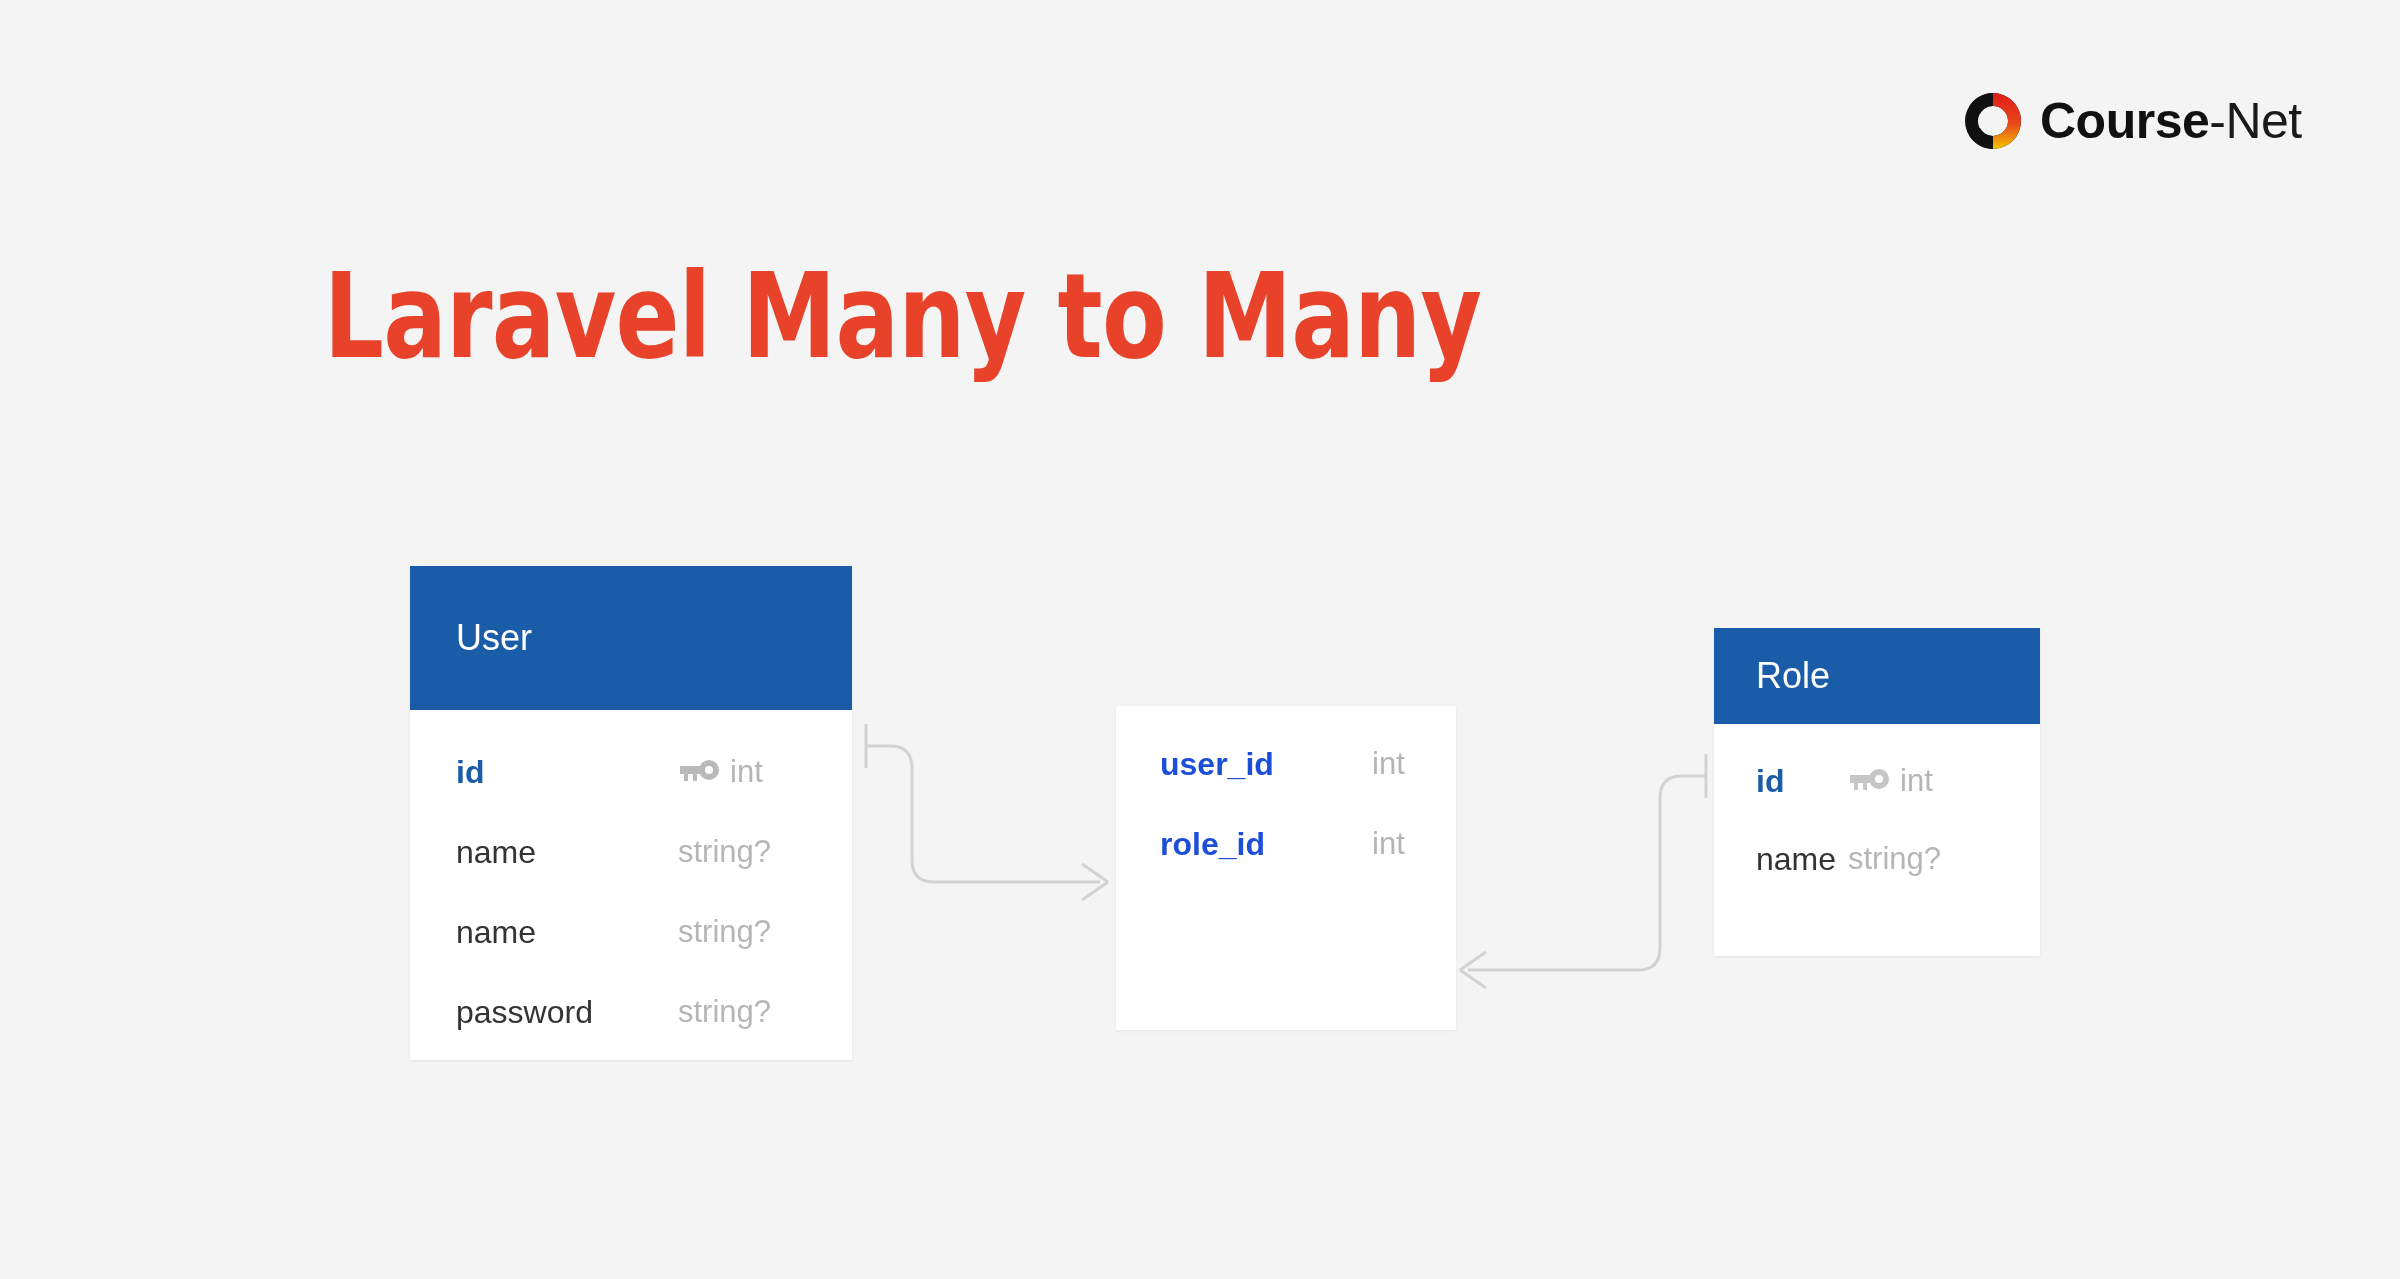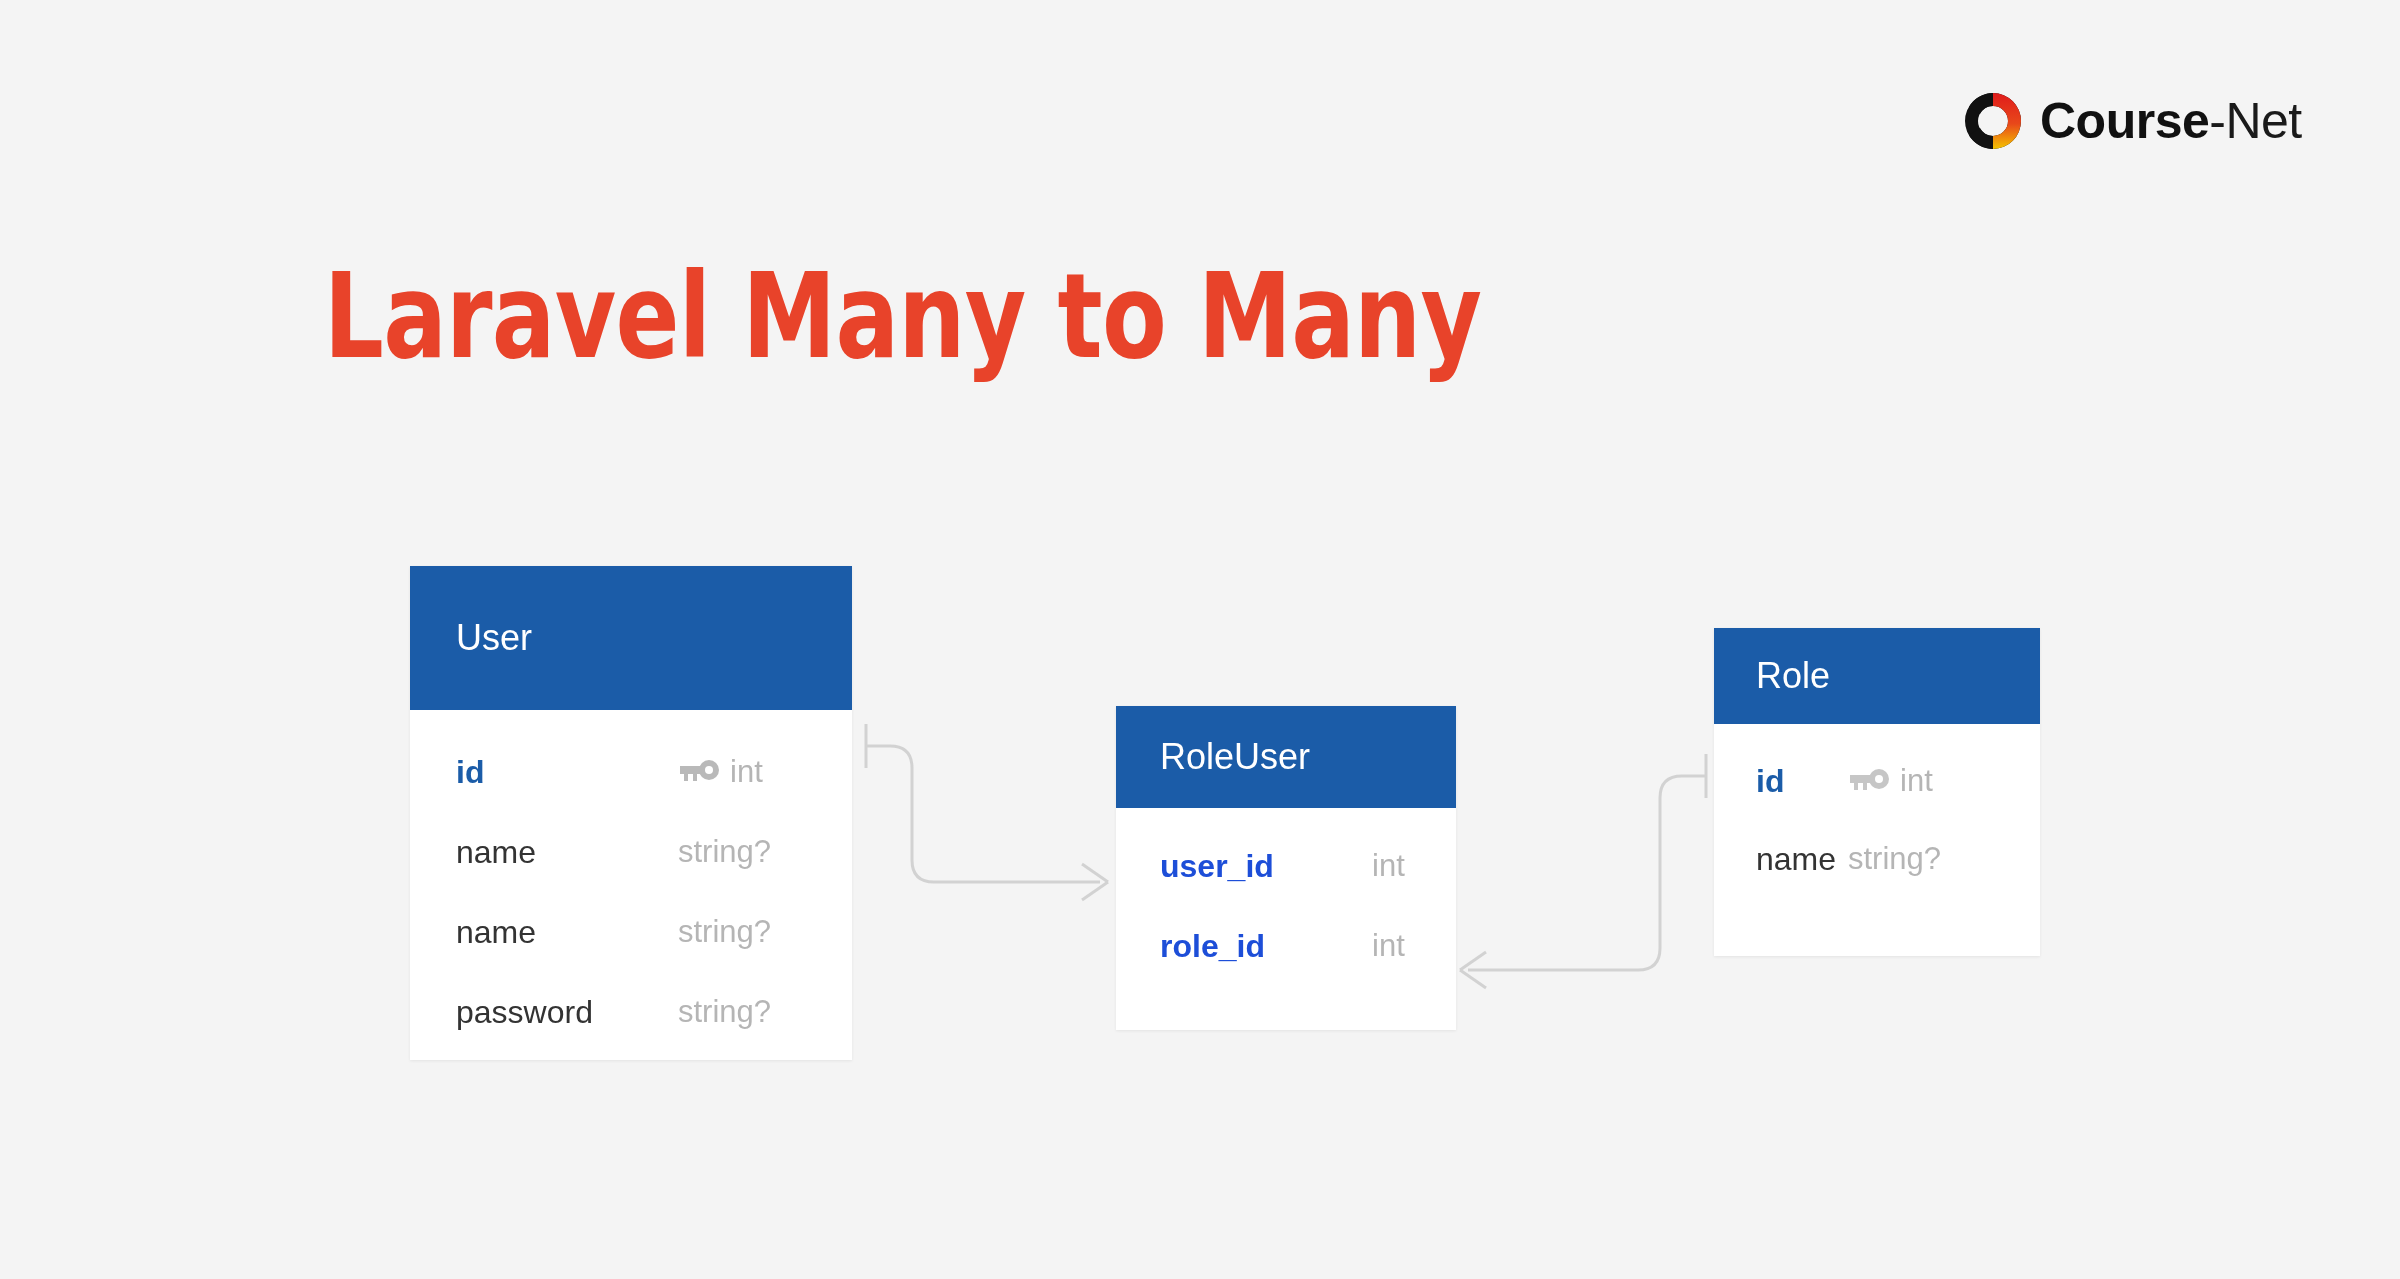"RoleUser" div.er-header { html: <div> <span>RoleUser</span> </div> -> none }
